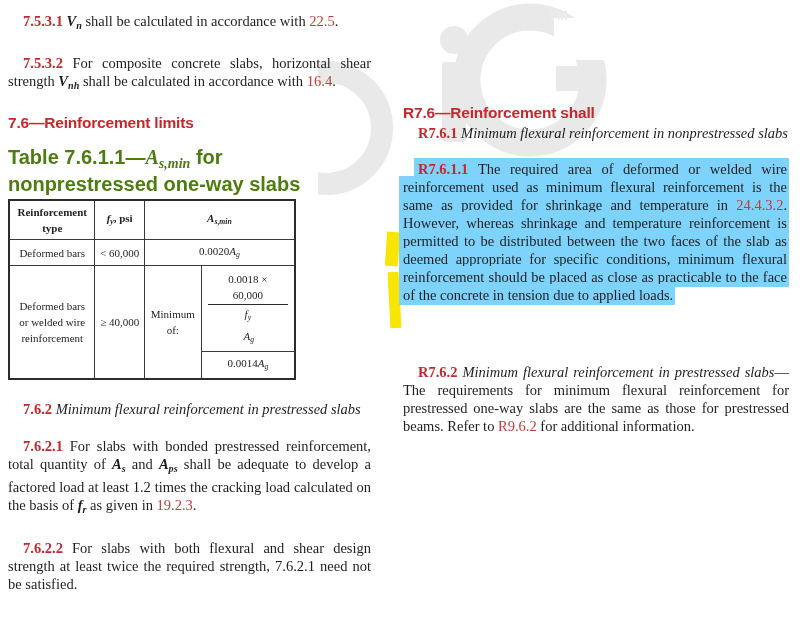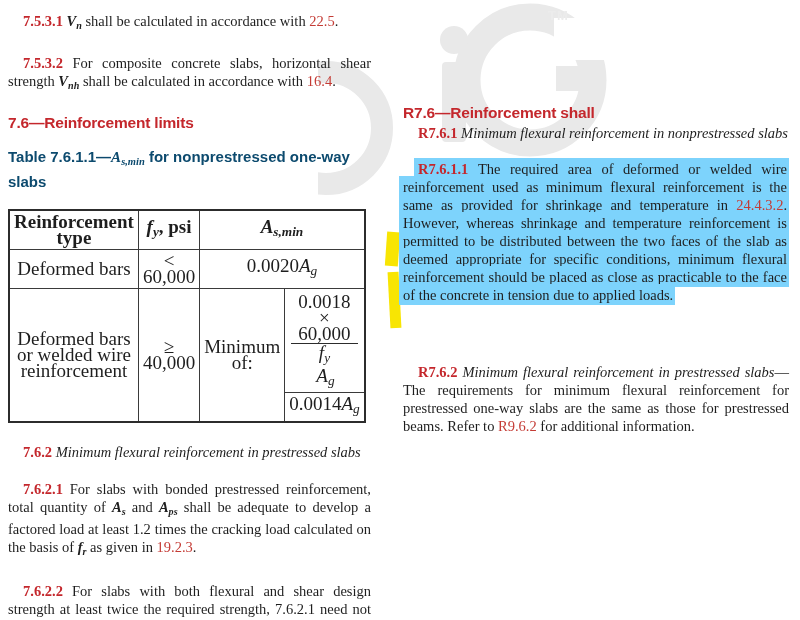"Table 7.6.1.1—As,min for nonprestressed" .tbl-title { color: #0c4a6e -> #4d7c0f; font-size: 15px -> 20px }
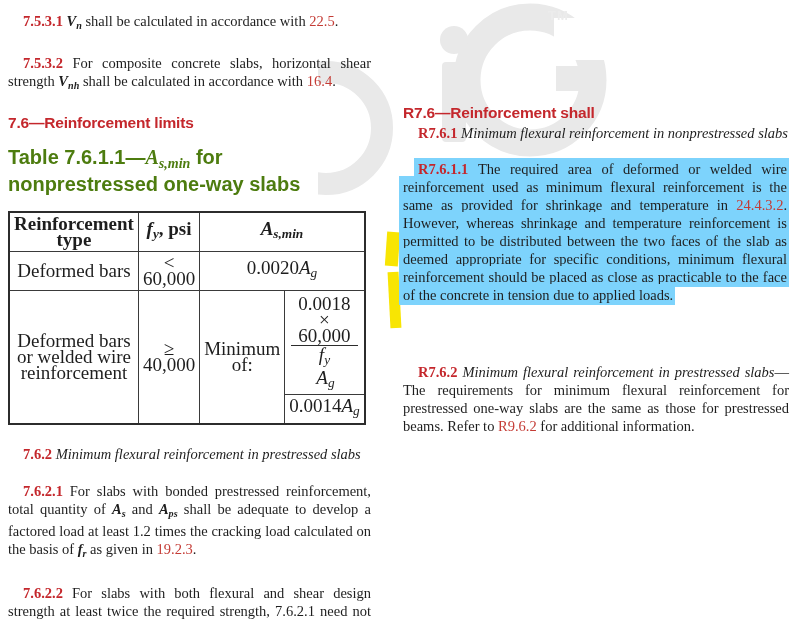"Reinforcement type" table.spec { font-size: 19px -> 11px; margin-top: 17px -> 5px }
